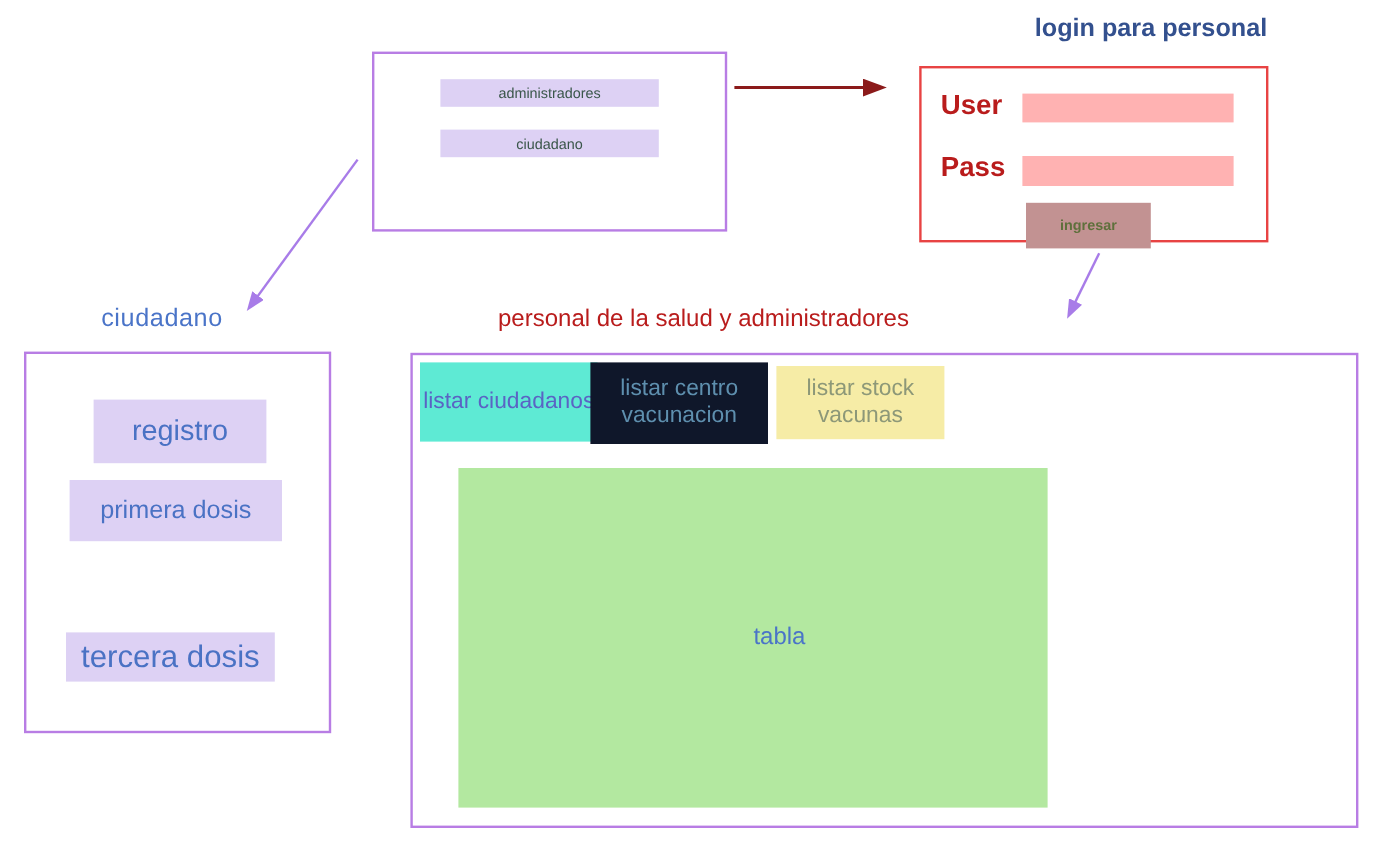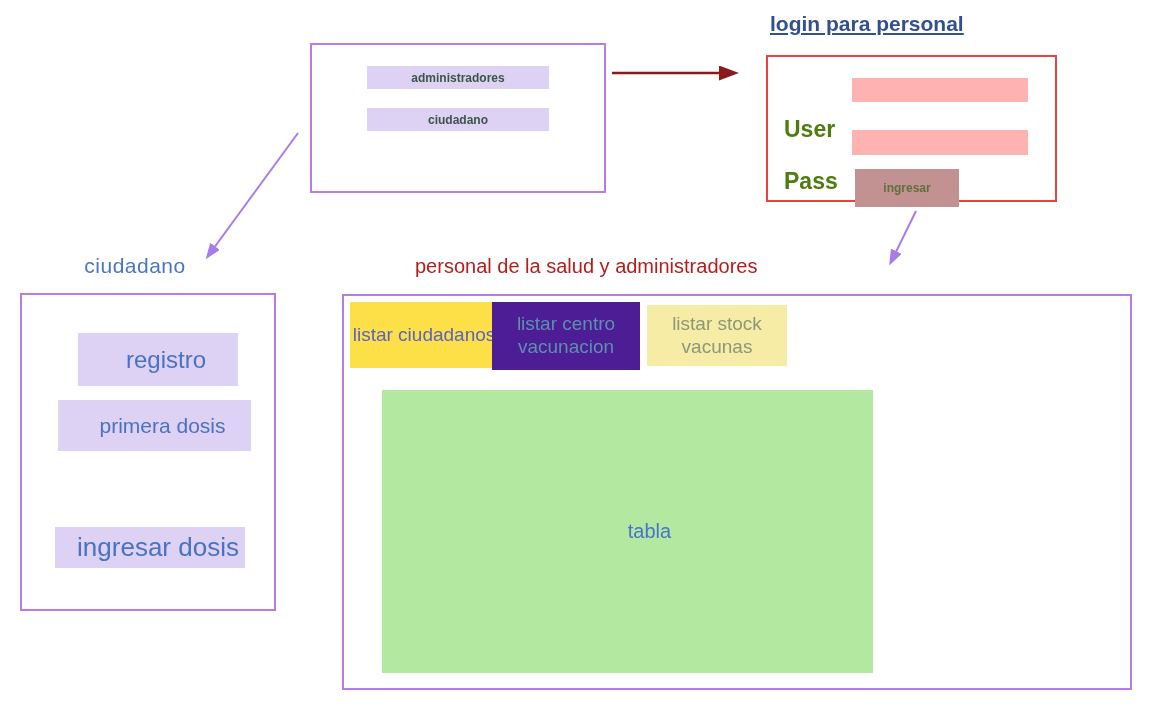"login para personal" #login-title { text-align: left -> right; text-decoration: underline -> none }
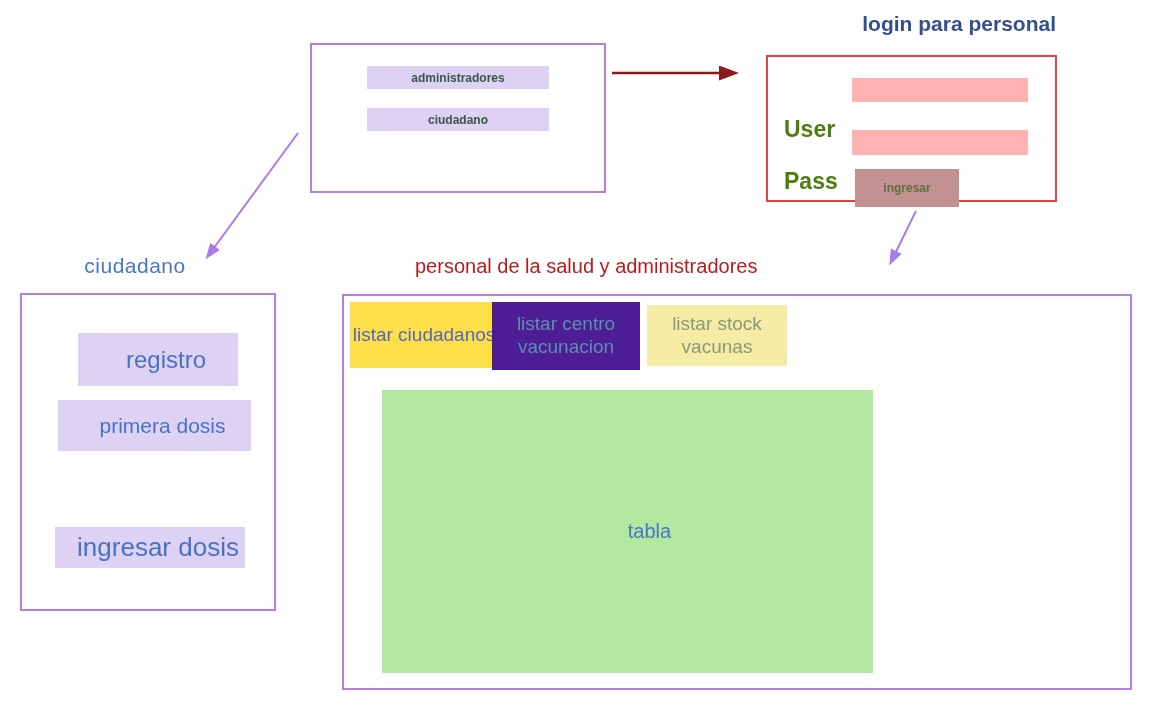"administradores" .role-btn { font-weight: bold -> normal }
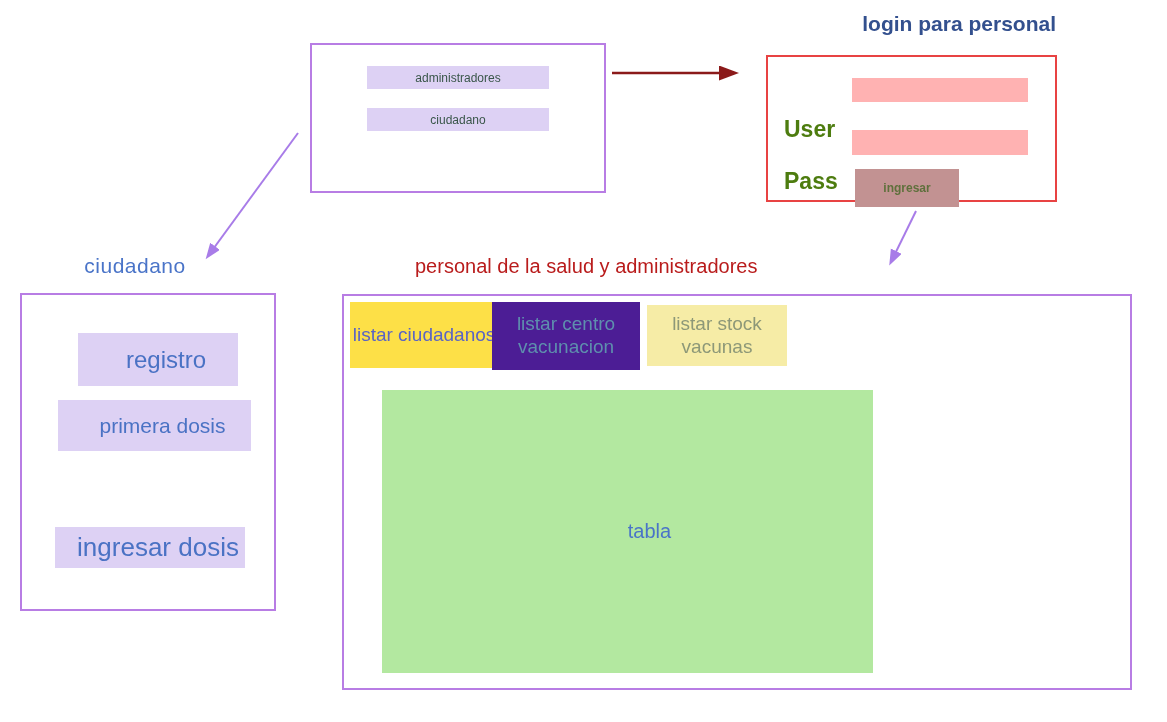"User" .login-label { color: #4d7c0f -> #b91c1c; margin-top: 42px -> none }
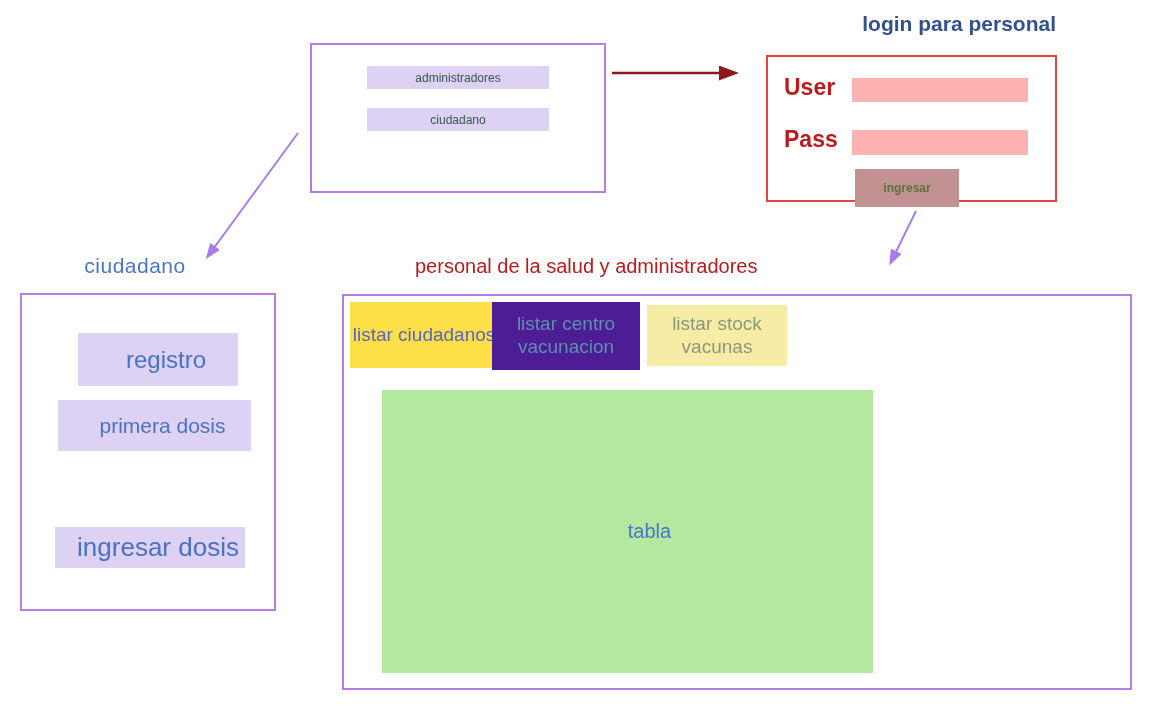"listar ciudadanos" #tab-listar-ciudadanos { background: #fde047 -> #5eead4 }
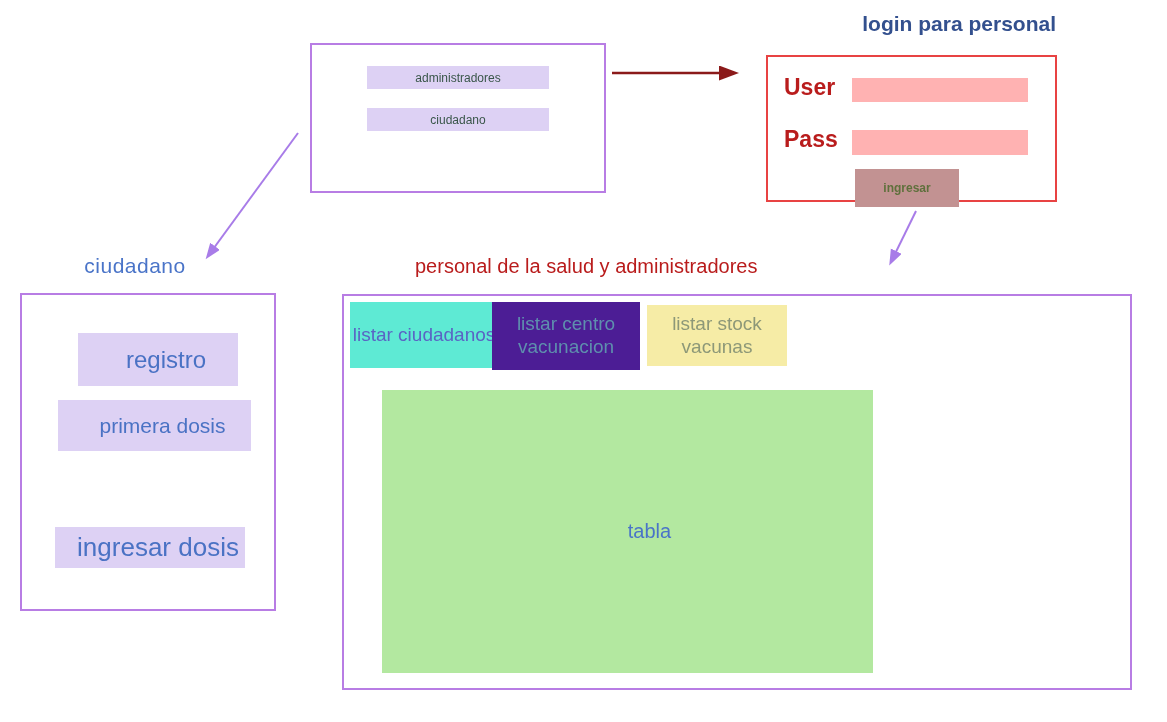"listar centro vacunacion" #tab-listar-centro { background: #4c1d95 -> #0f172a }
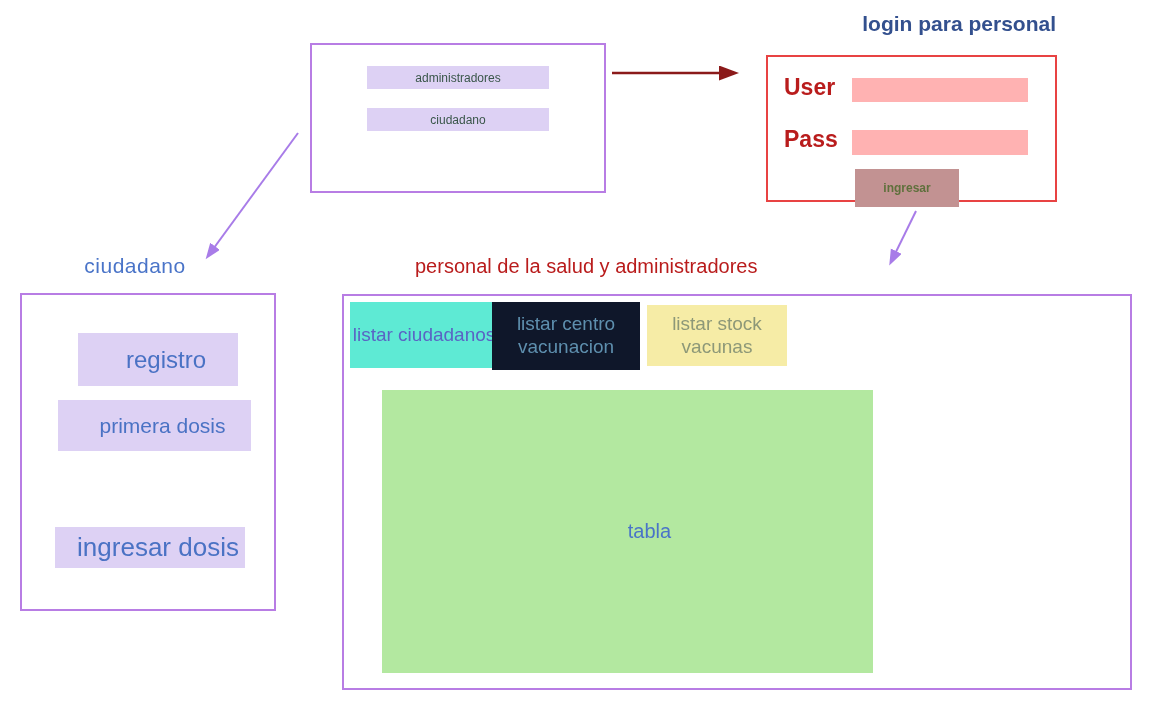"registro" .dose-btn { padding-left: 16px -> none }
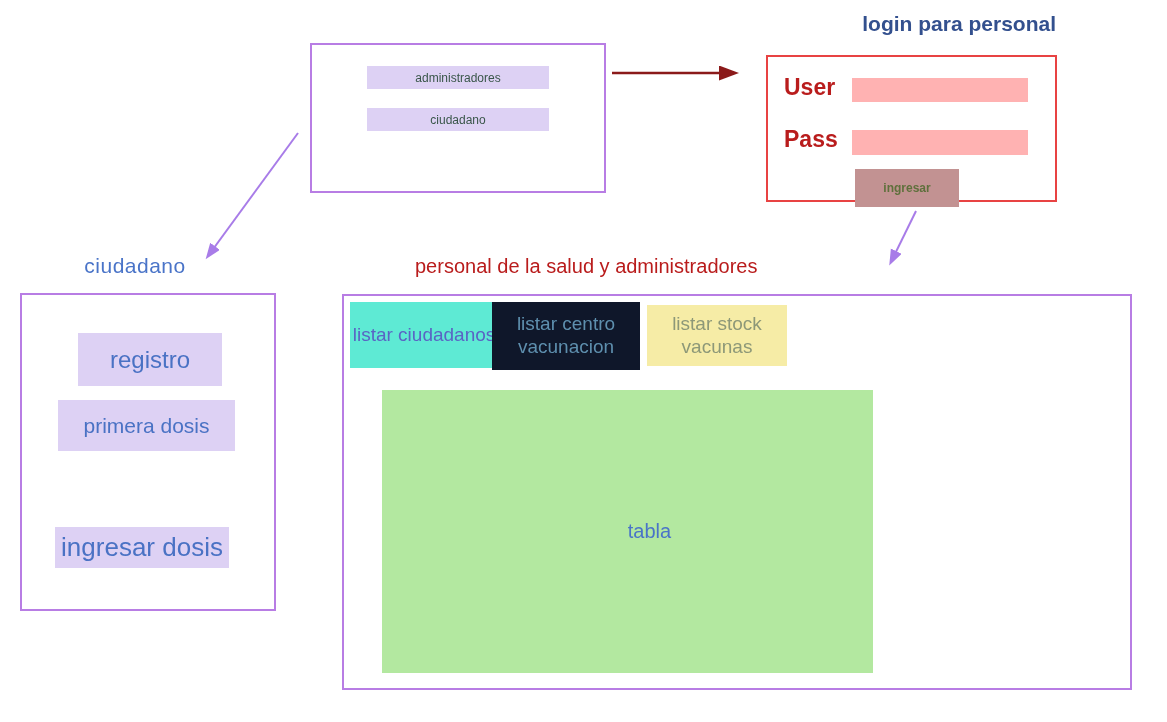"ingresar dosis" div.dose-btn { text: ingresar -> tercera }
